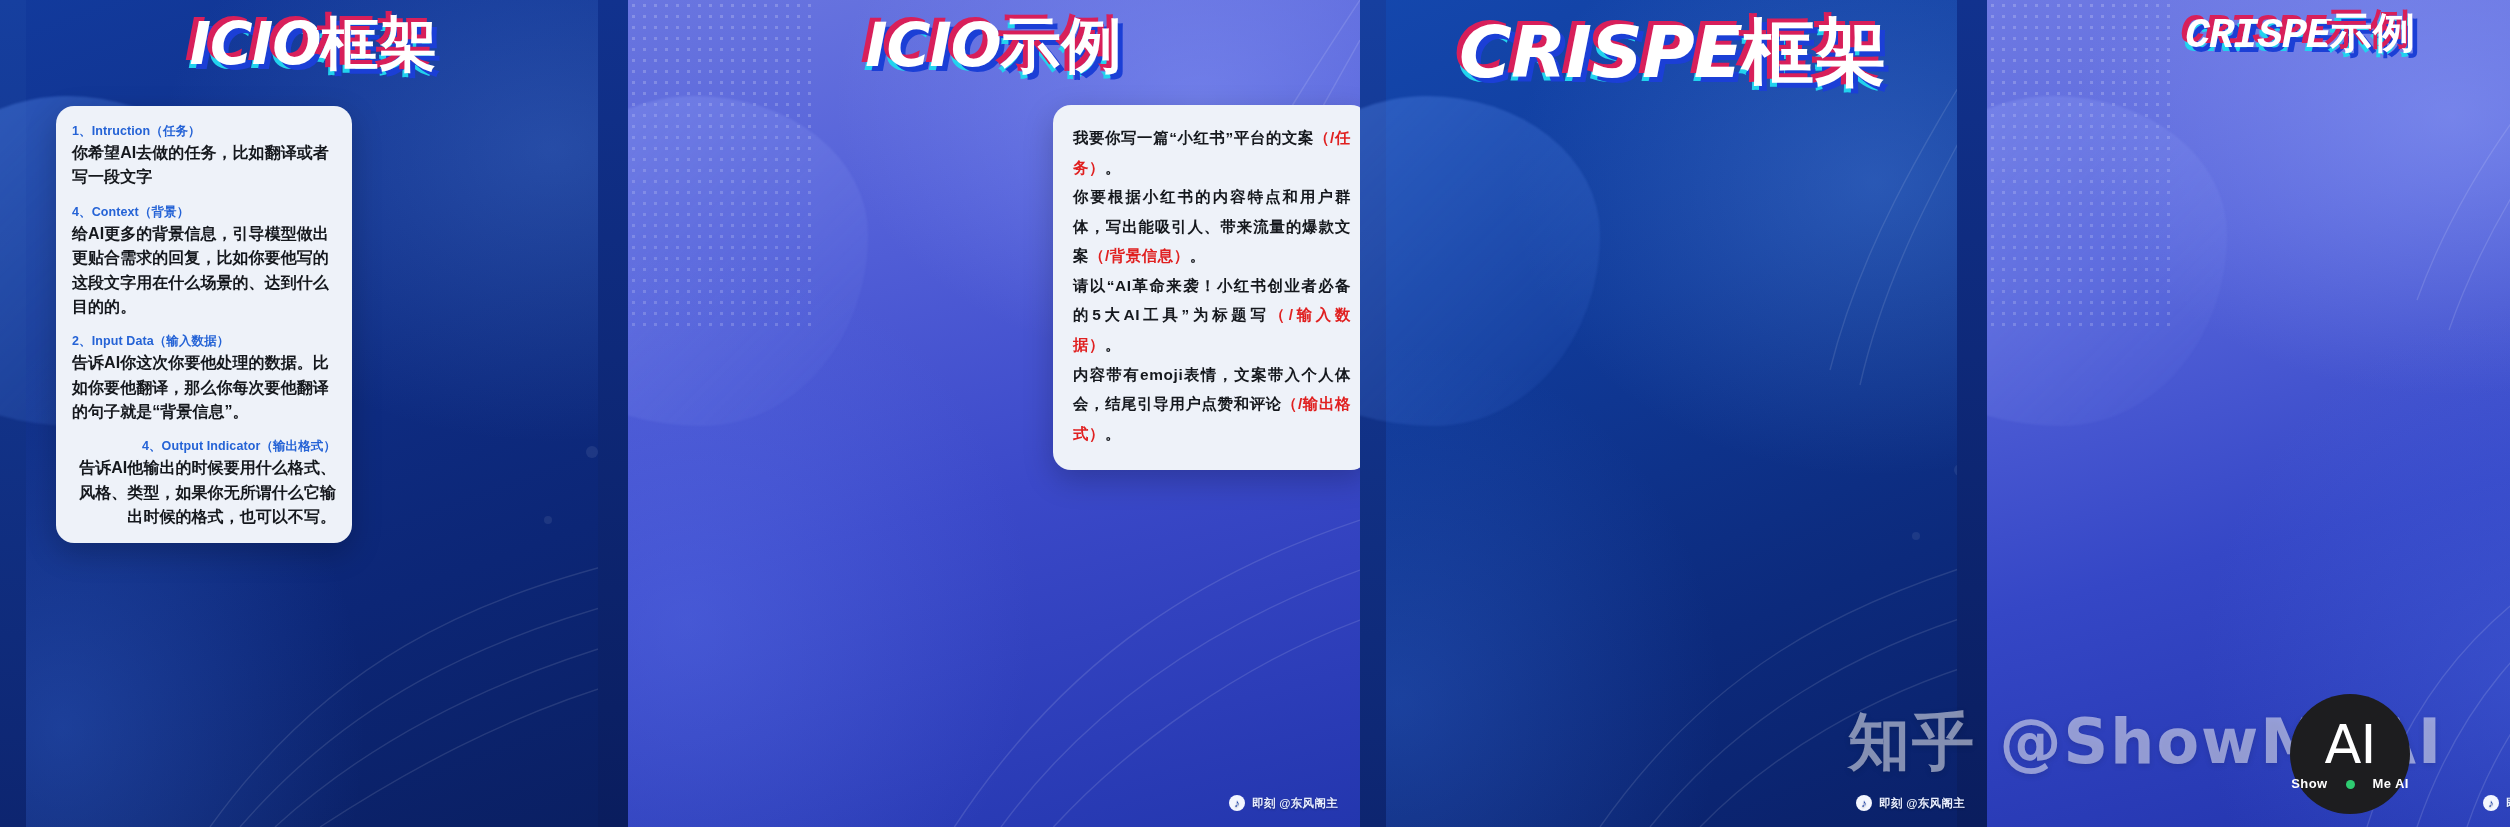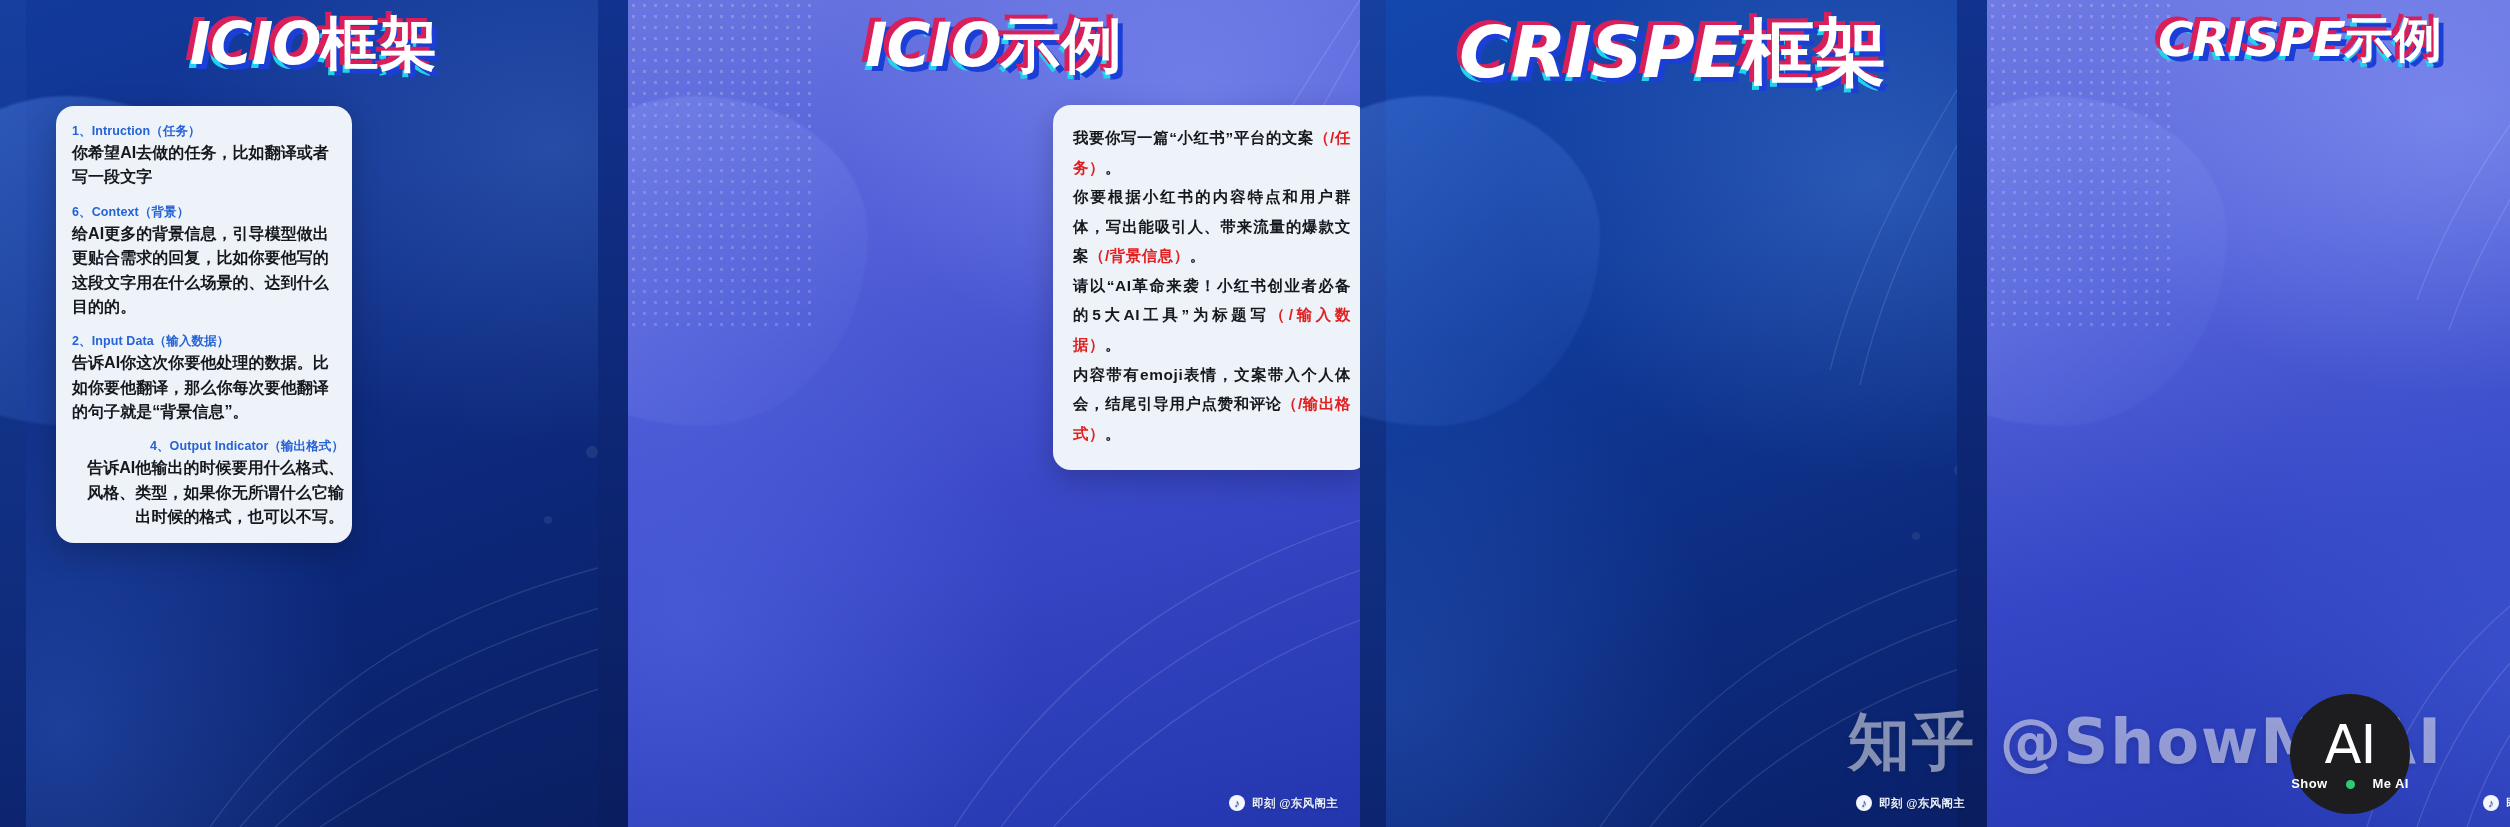"CRISPE示例" .title.t4 { font-family: none -> Liberation Mono, monospace; font-size: 48px -> 42px }
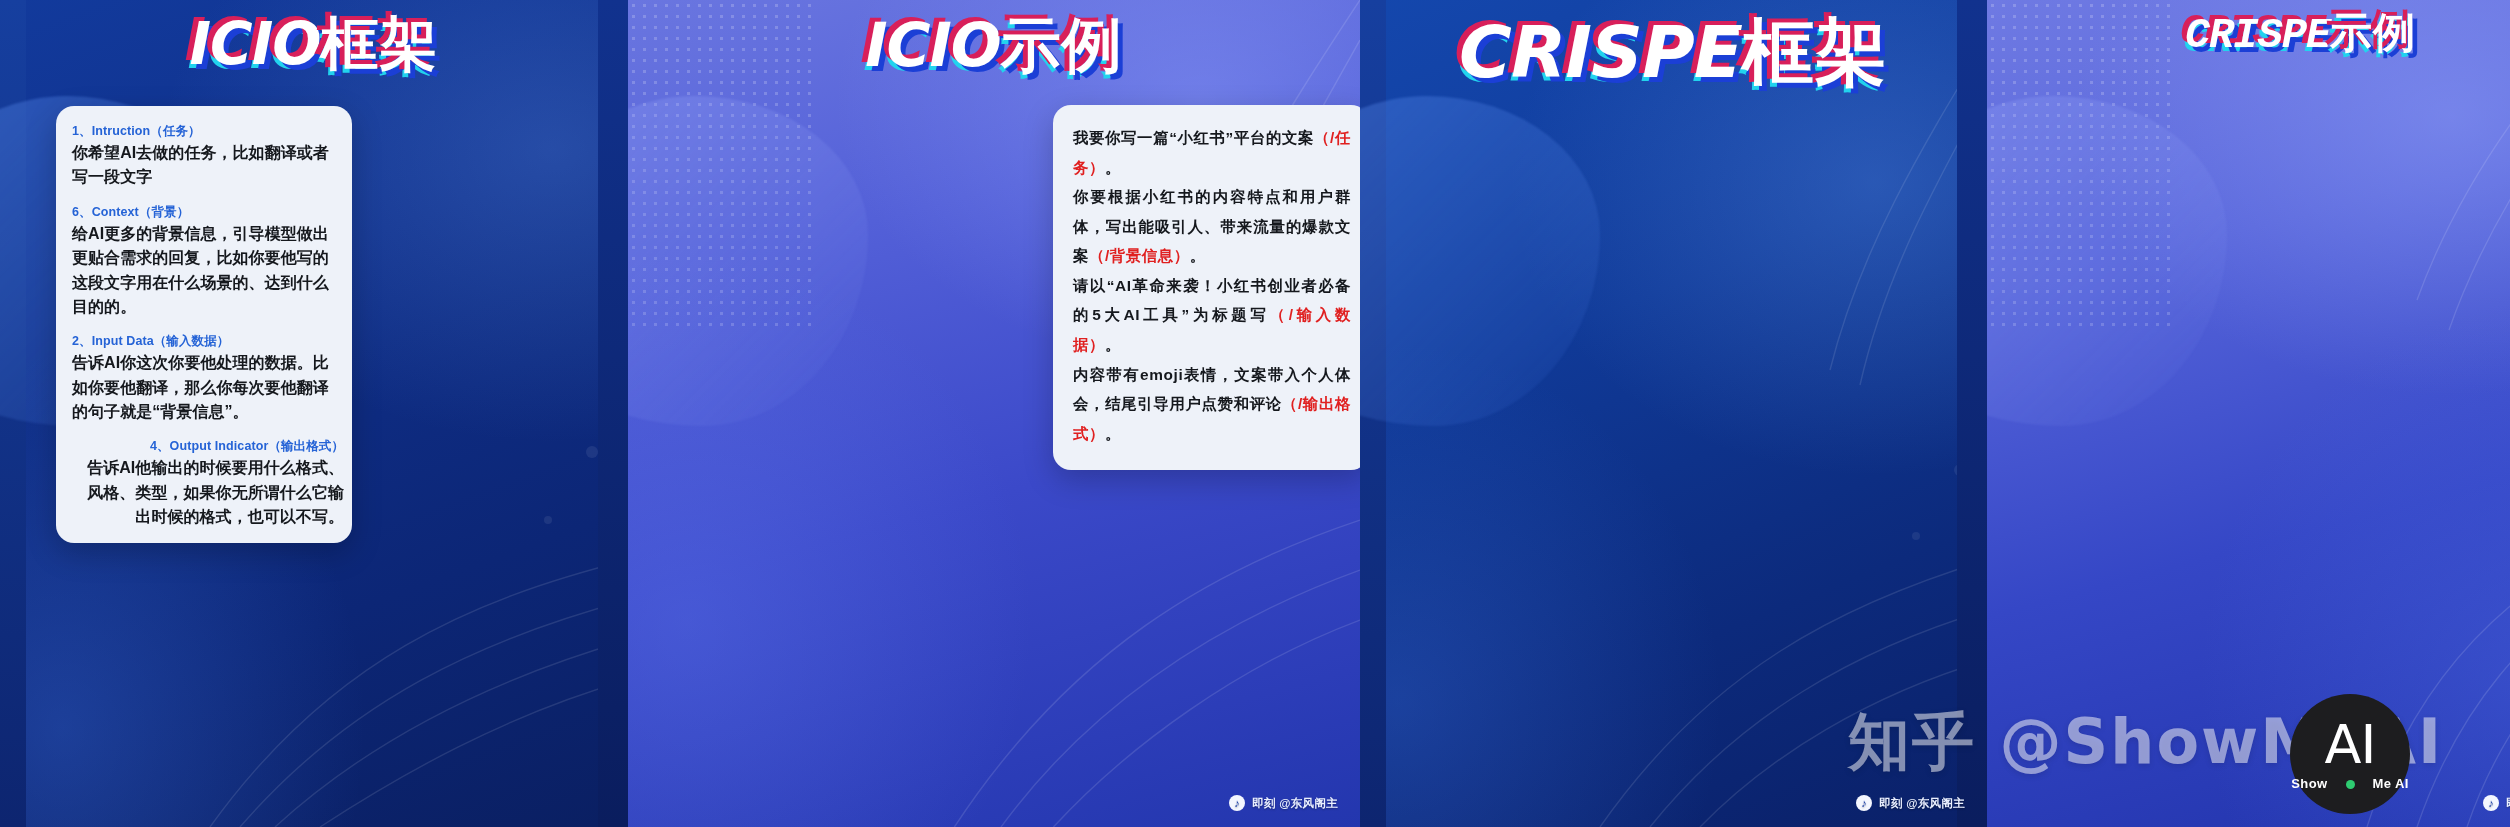"1、Intruction（任务）" .c1 { padding: 16px 8px 14px 16px -> 16px 16px 14px 16px }
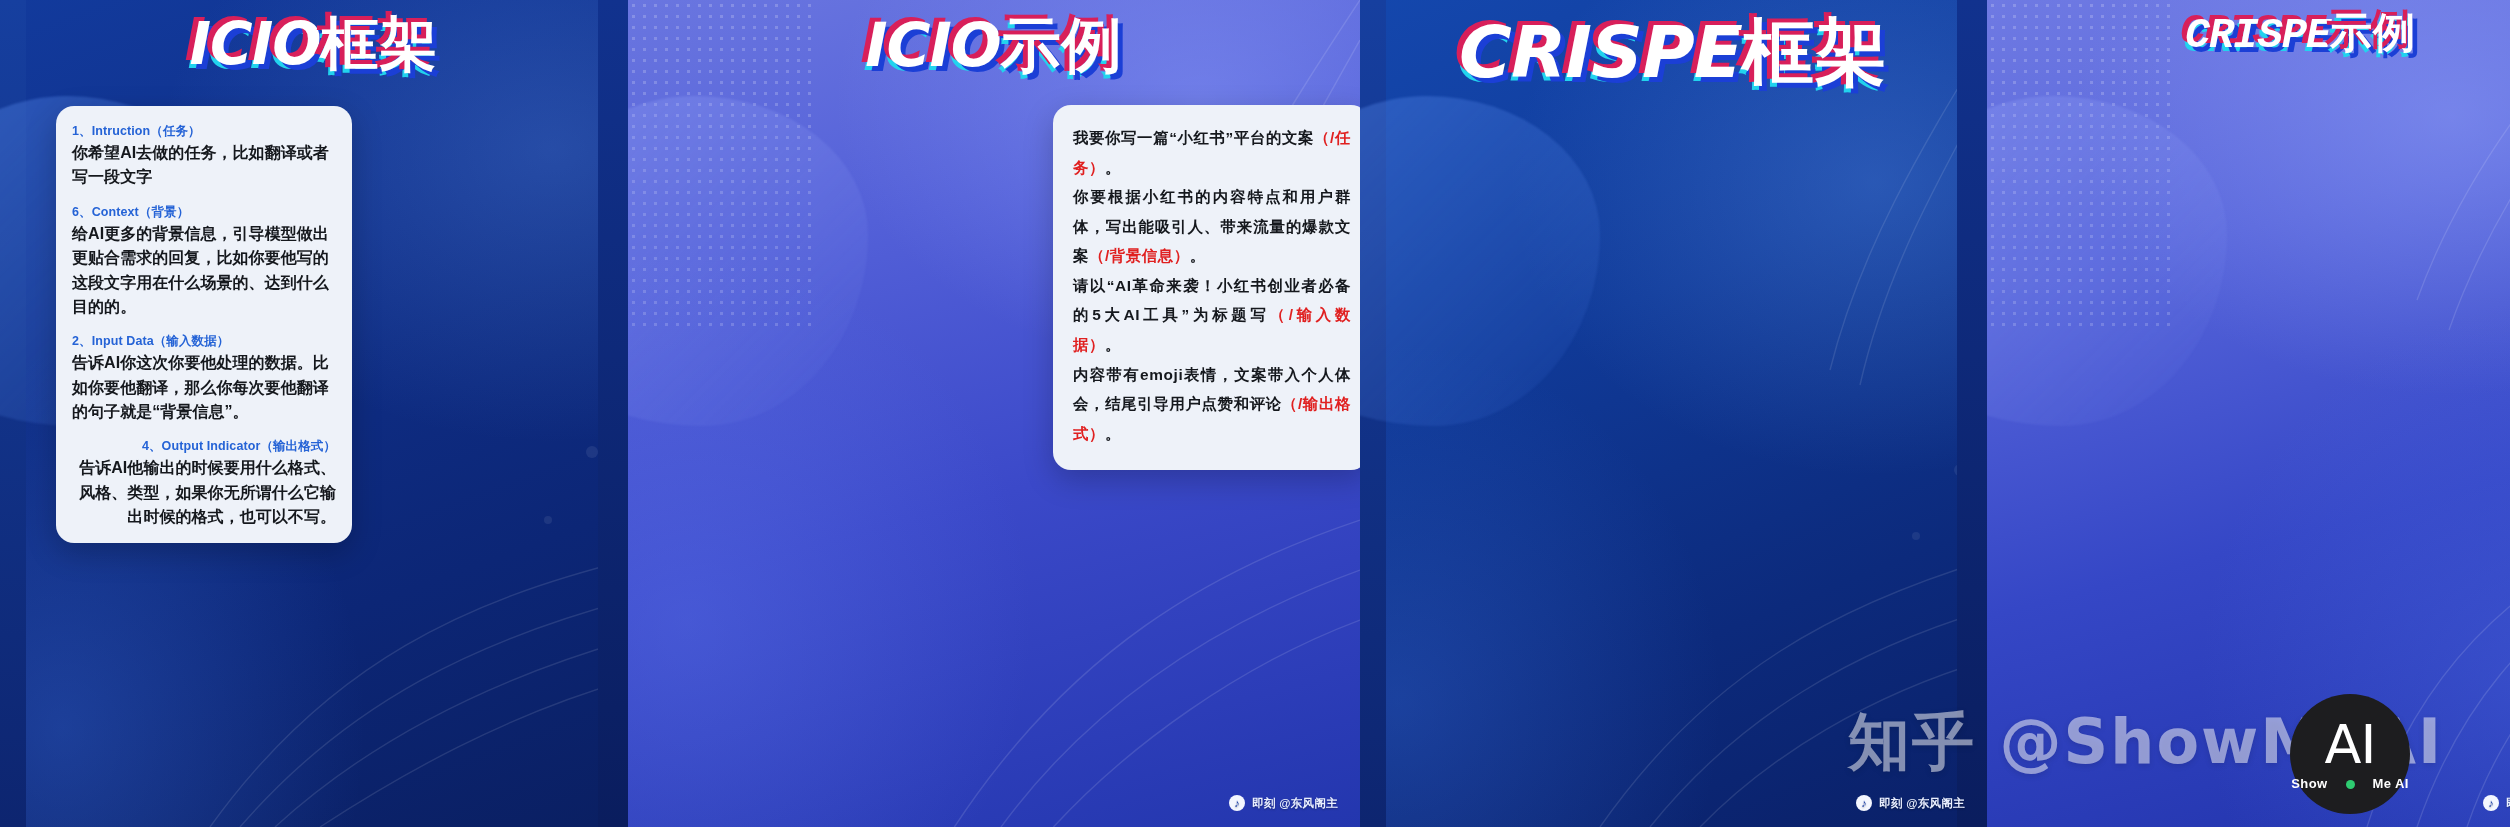"6、Context（背景）" div.item-h { text: 6 -> 4 }
